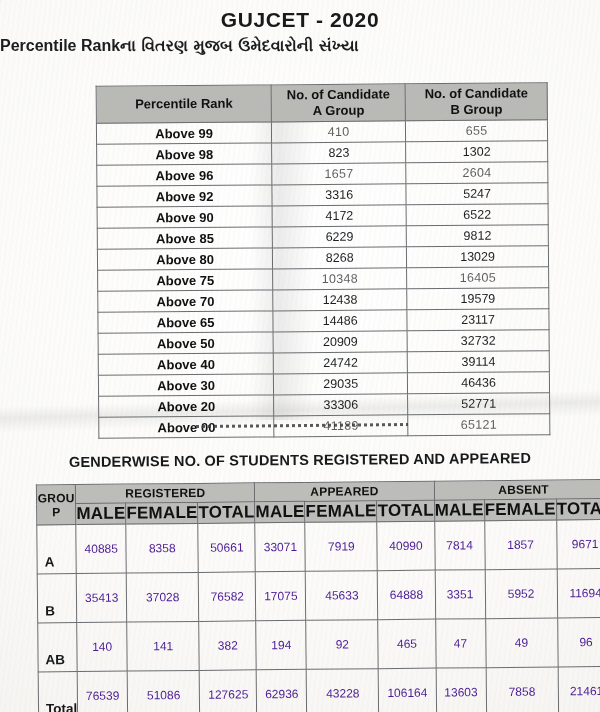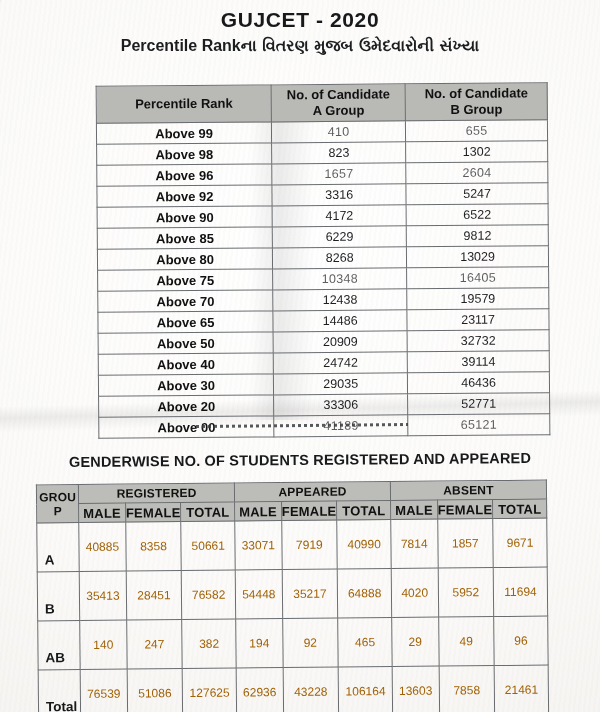"Percentile Rankના વિતરણ મુજબ ઉમેદવારોની" .title-sub { text-align: center -> none }
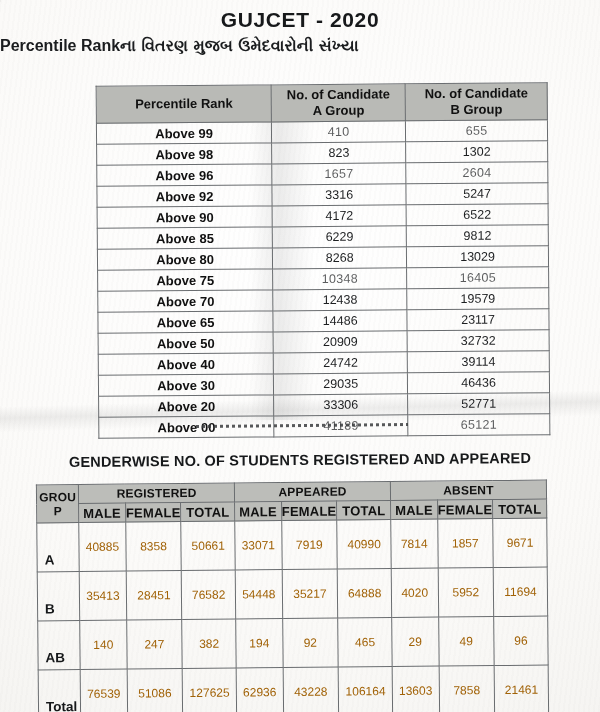"MALE" #table2 thead th.sub { font-size: 13px -> 17px }
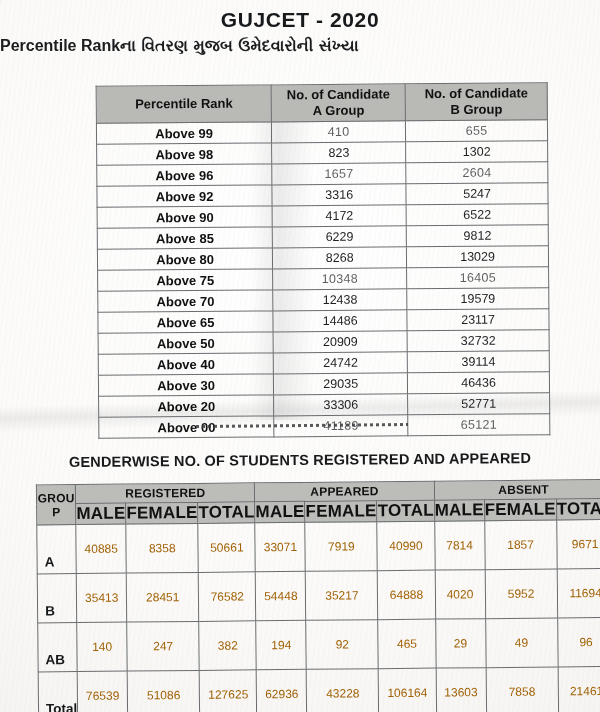"40885" #table2 td.val { color: #a16207 -> #4c1d95 }
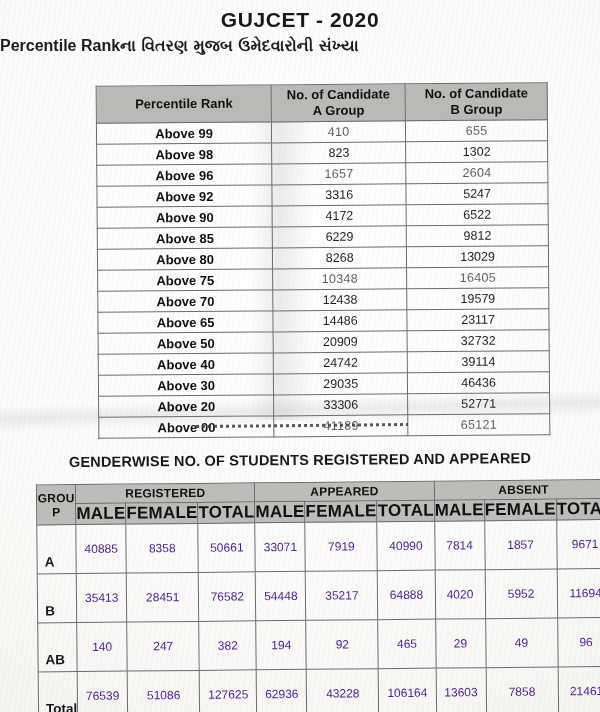"28451" td.val { text: 28451 -> 37028 }
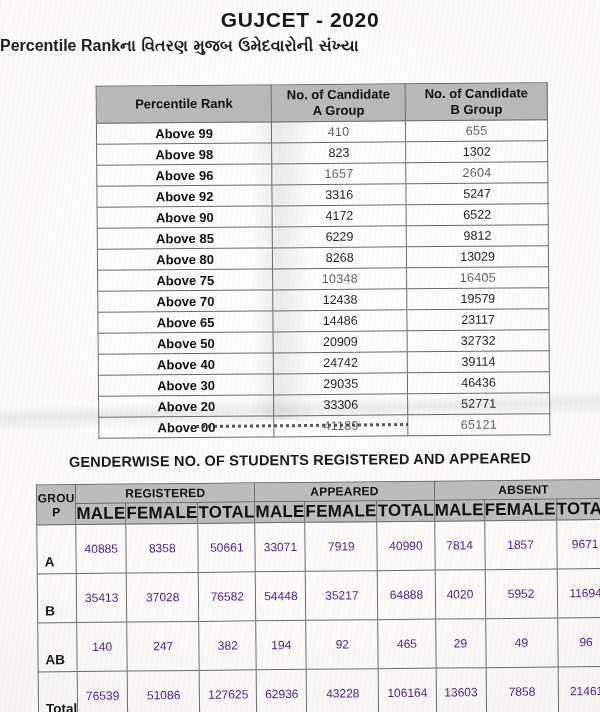"54448" td.val { text: 54448 -> 17075 }
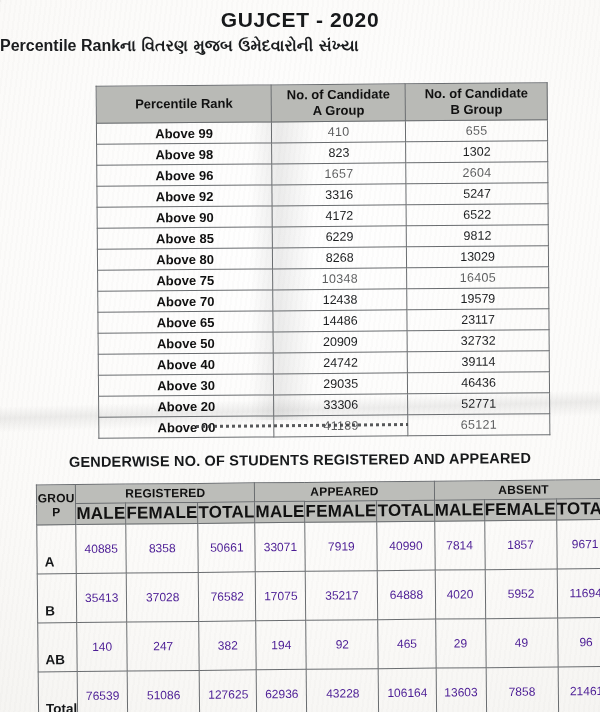"35217" td.val { text: 35217 -> 45633 }
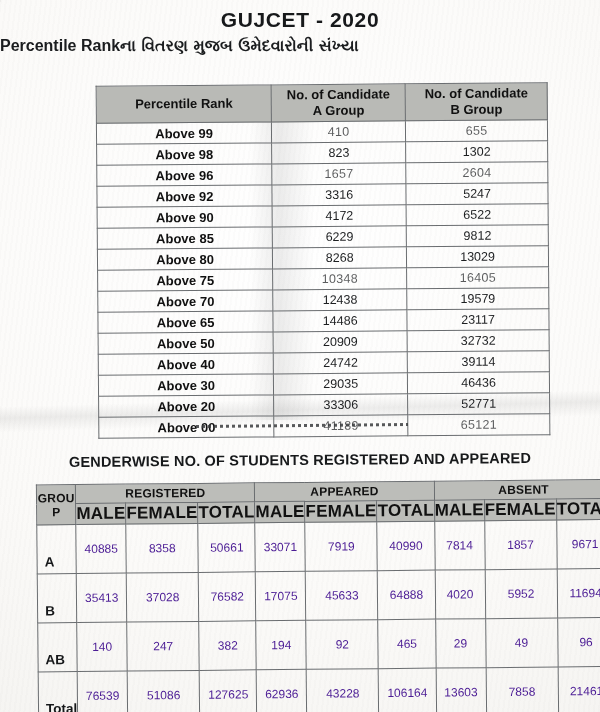"4020" td.val { text: 4020 -> 3351 }
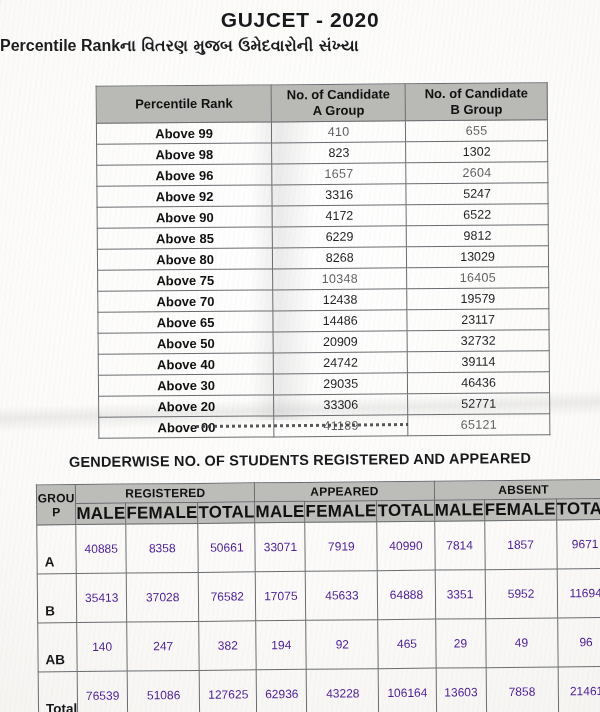"247" td.val { text: 247 -> 141 }
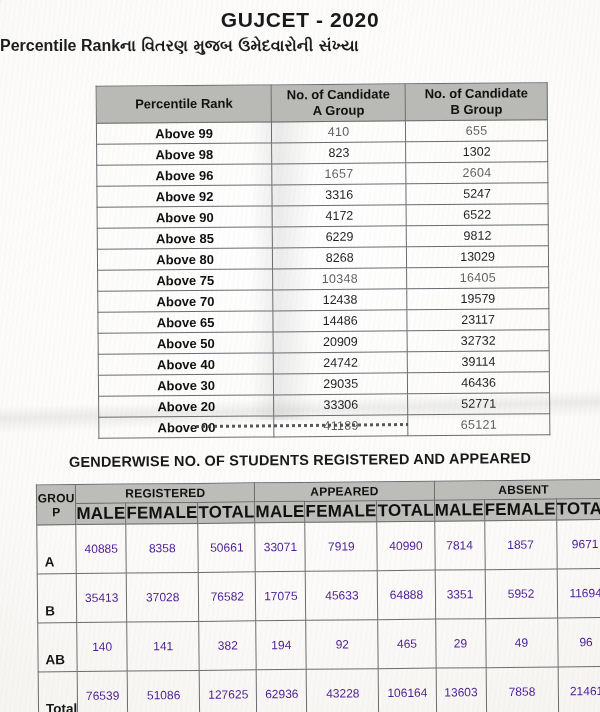"29" td.val { text: 29 -> 47 }
